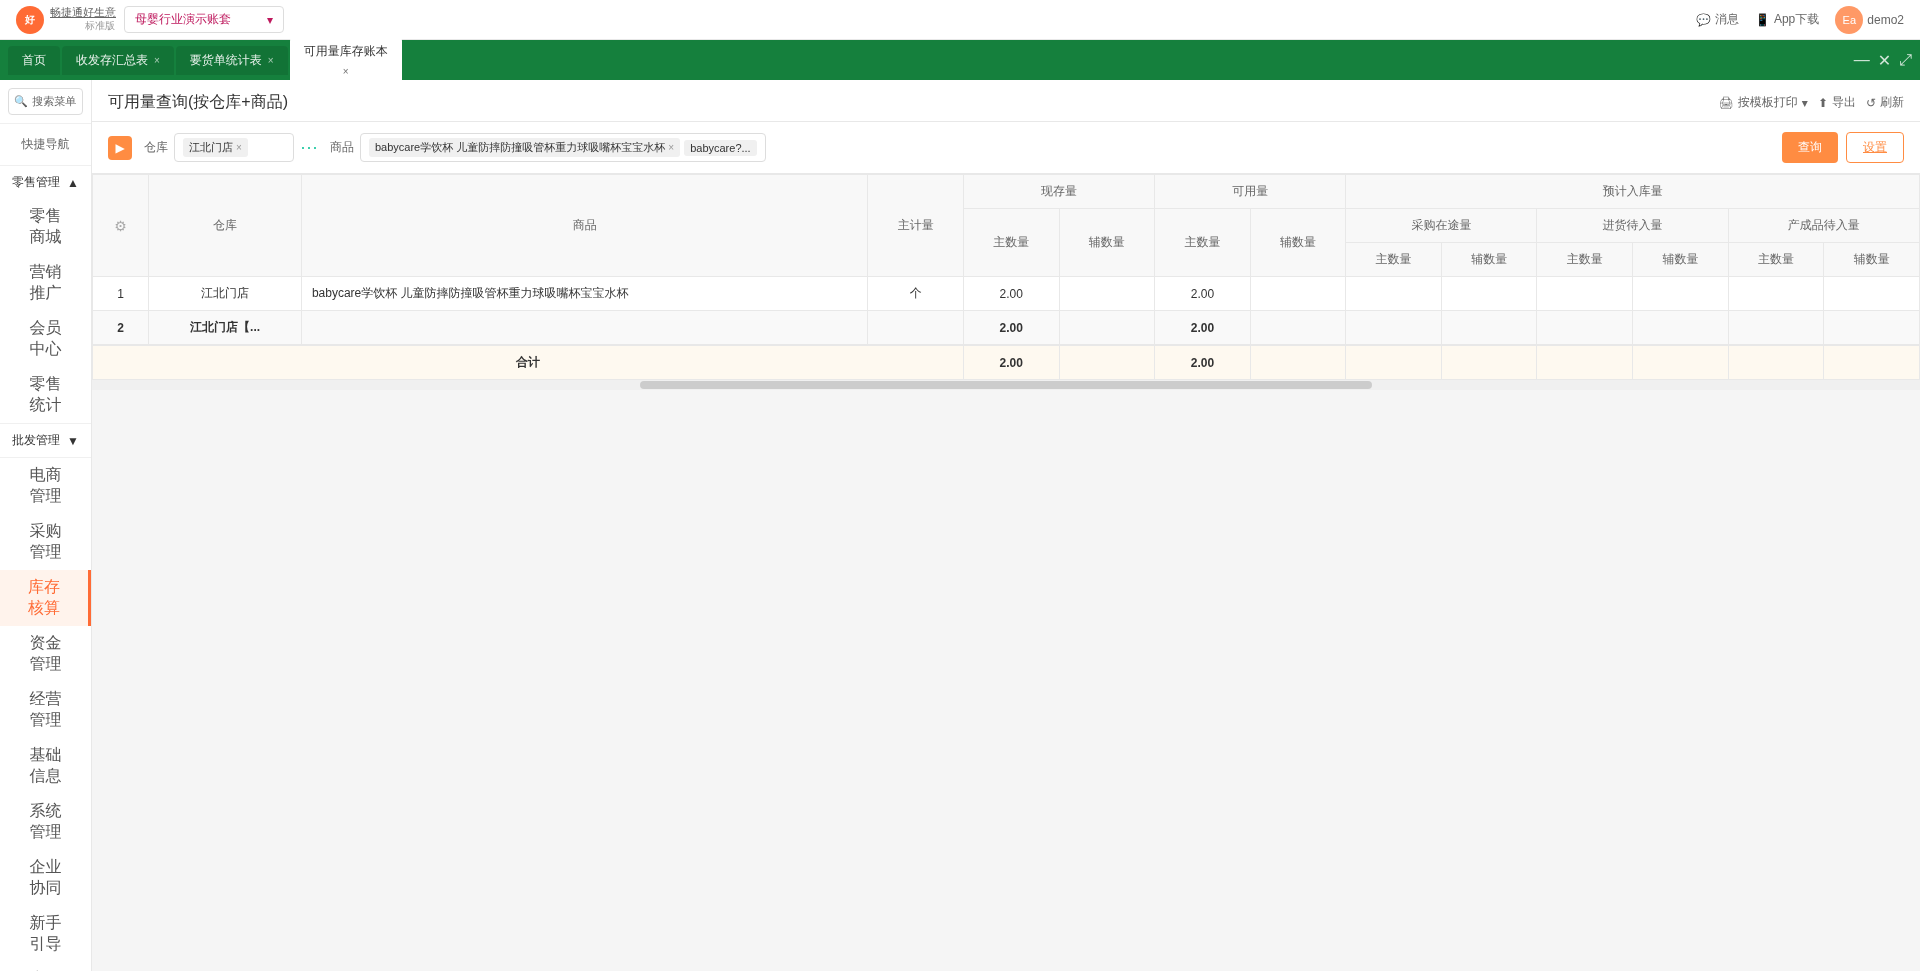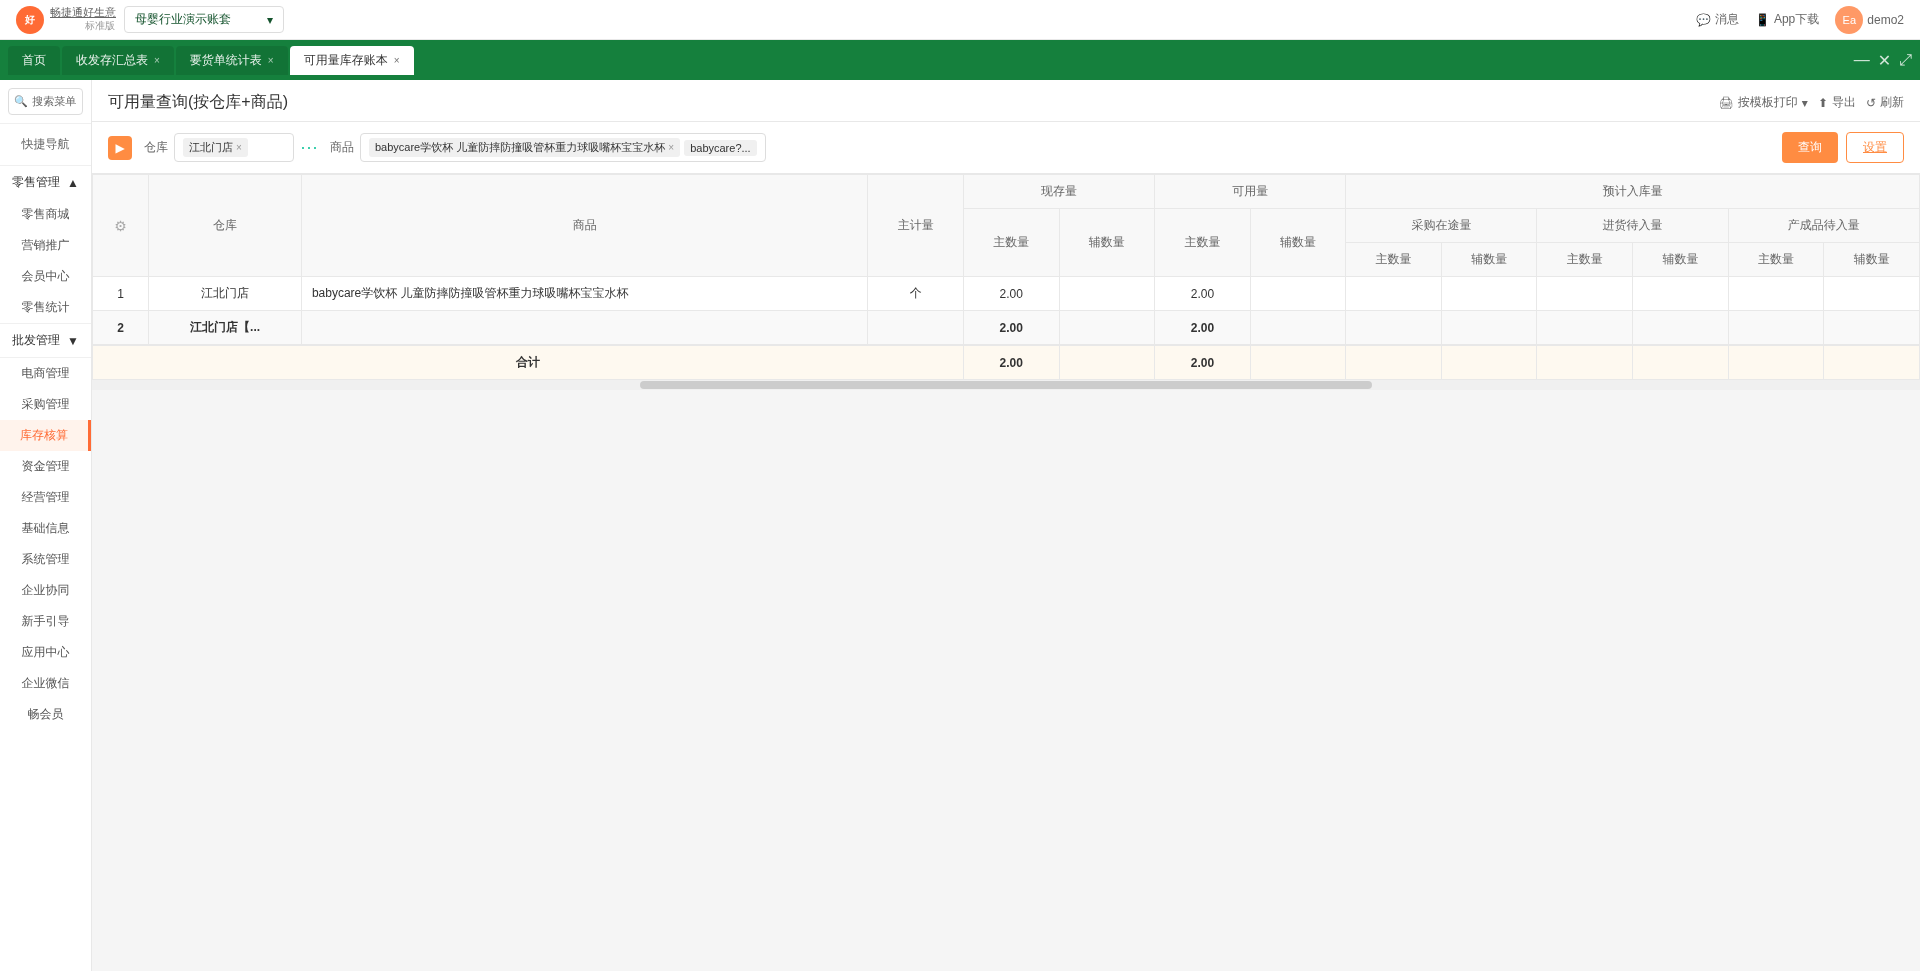"母婴行业演示账套" .industry-select { color: #14532d -> #be185d }
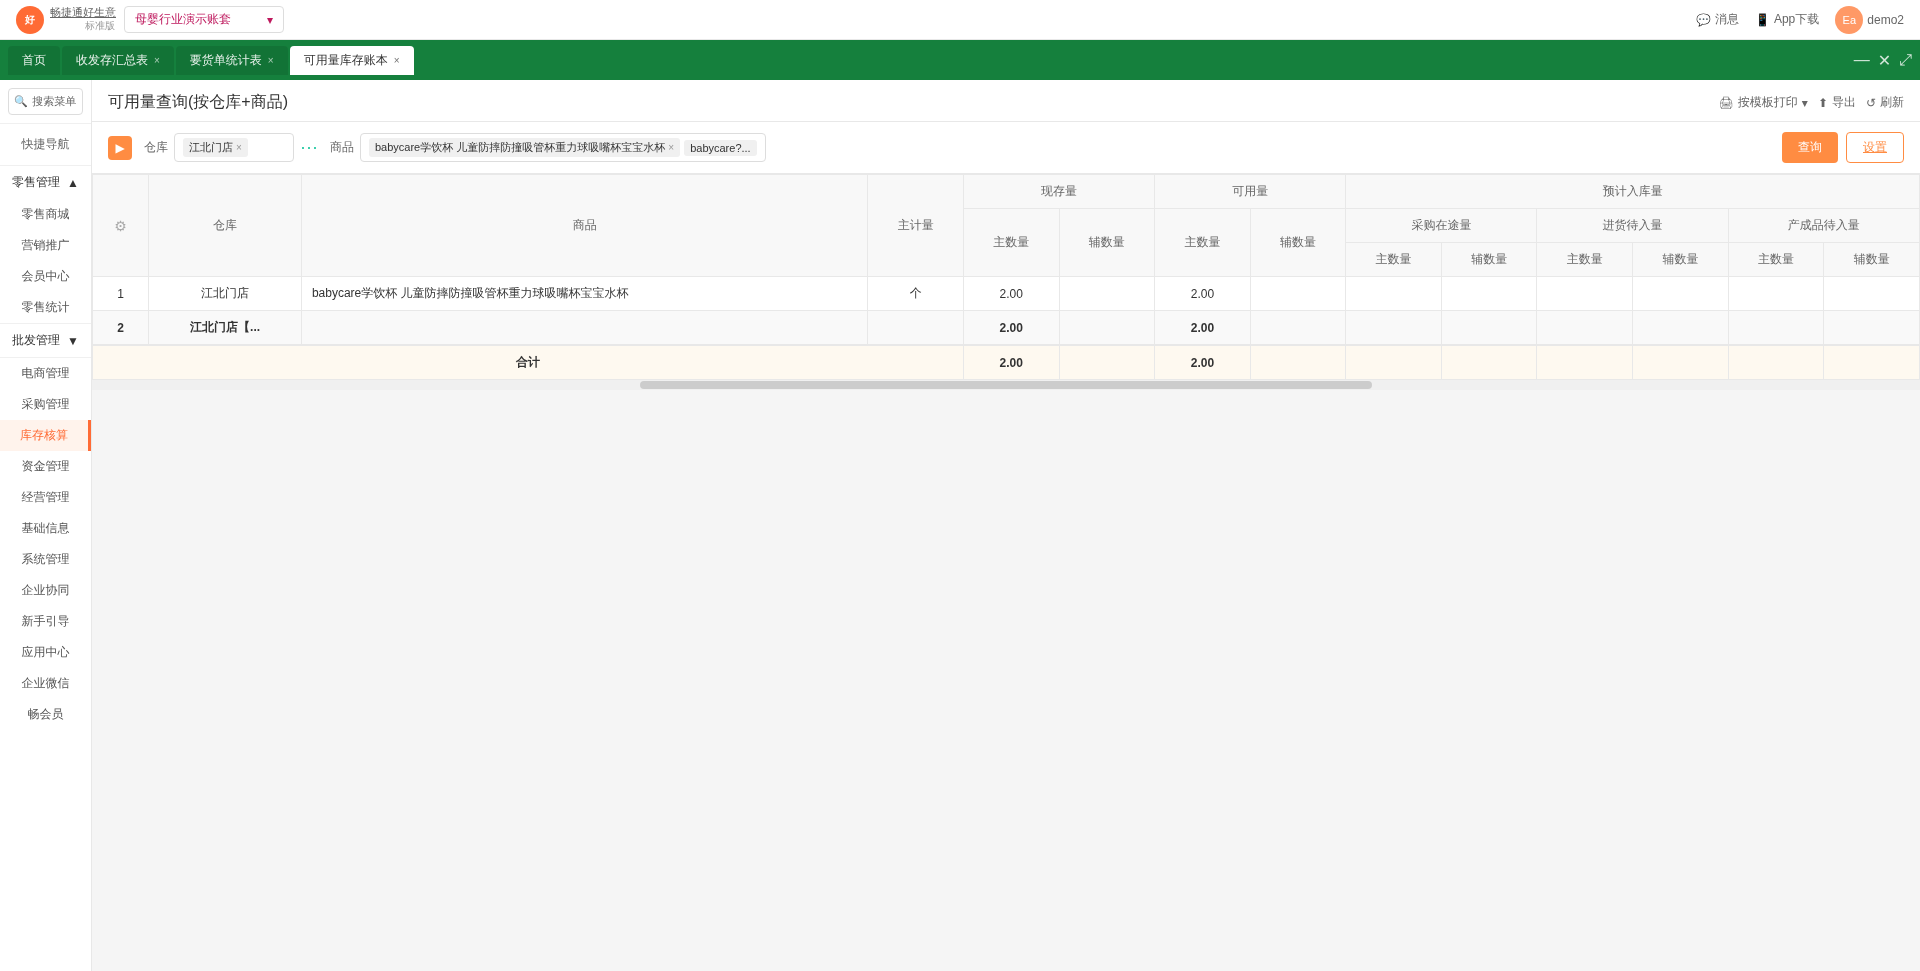"可用量库存账本" .tab.active { flex-direction: none -> column }
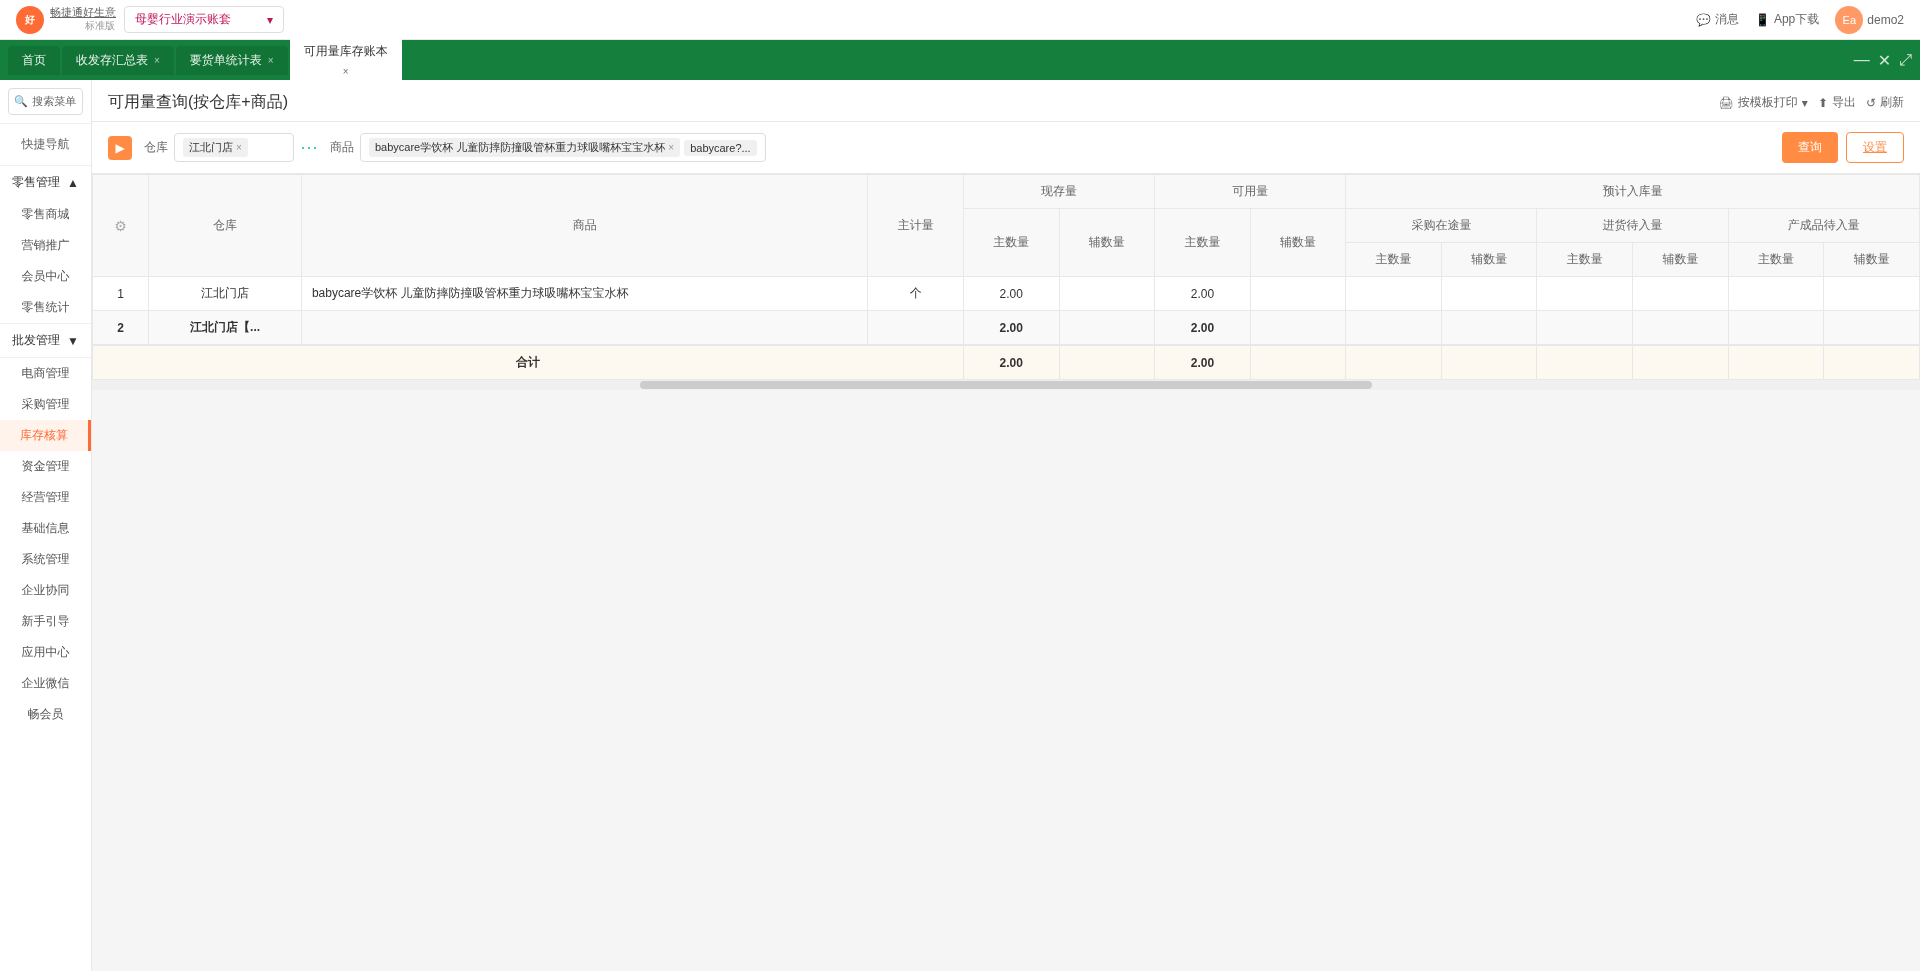"零售商城" .sidebar-item { font-size: 12px -> 16px; padding: 7px 16px -> 7px 28px }
